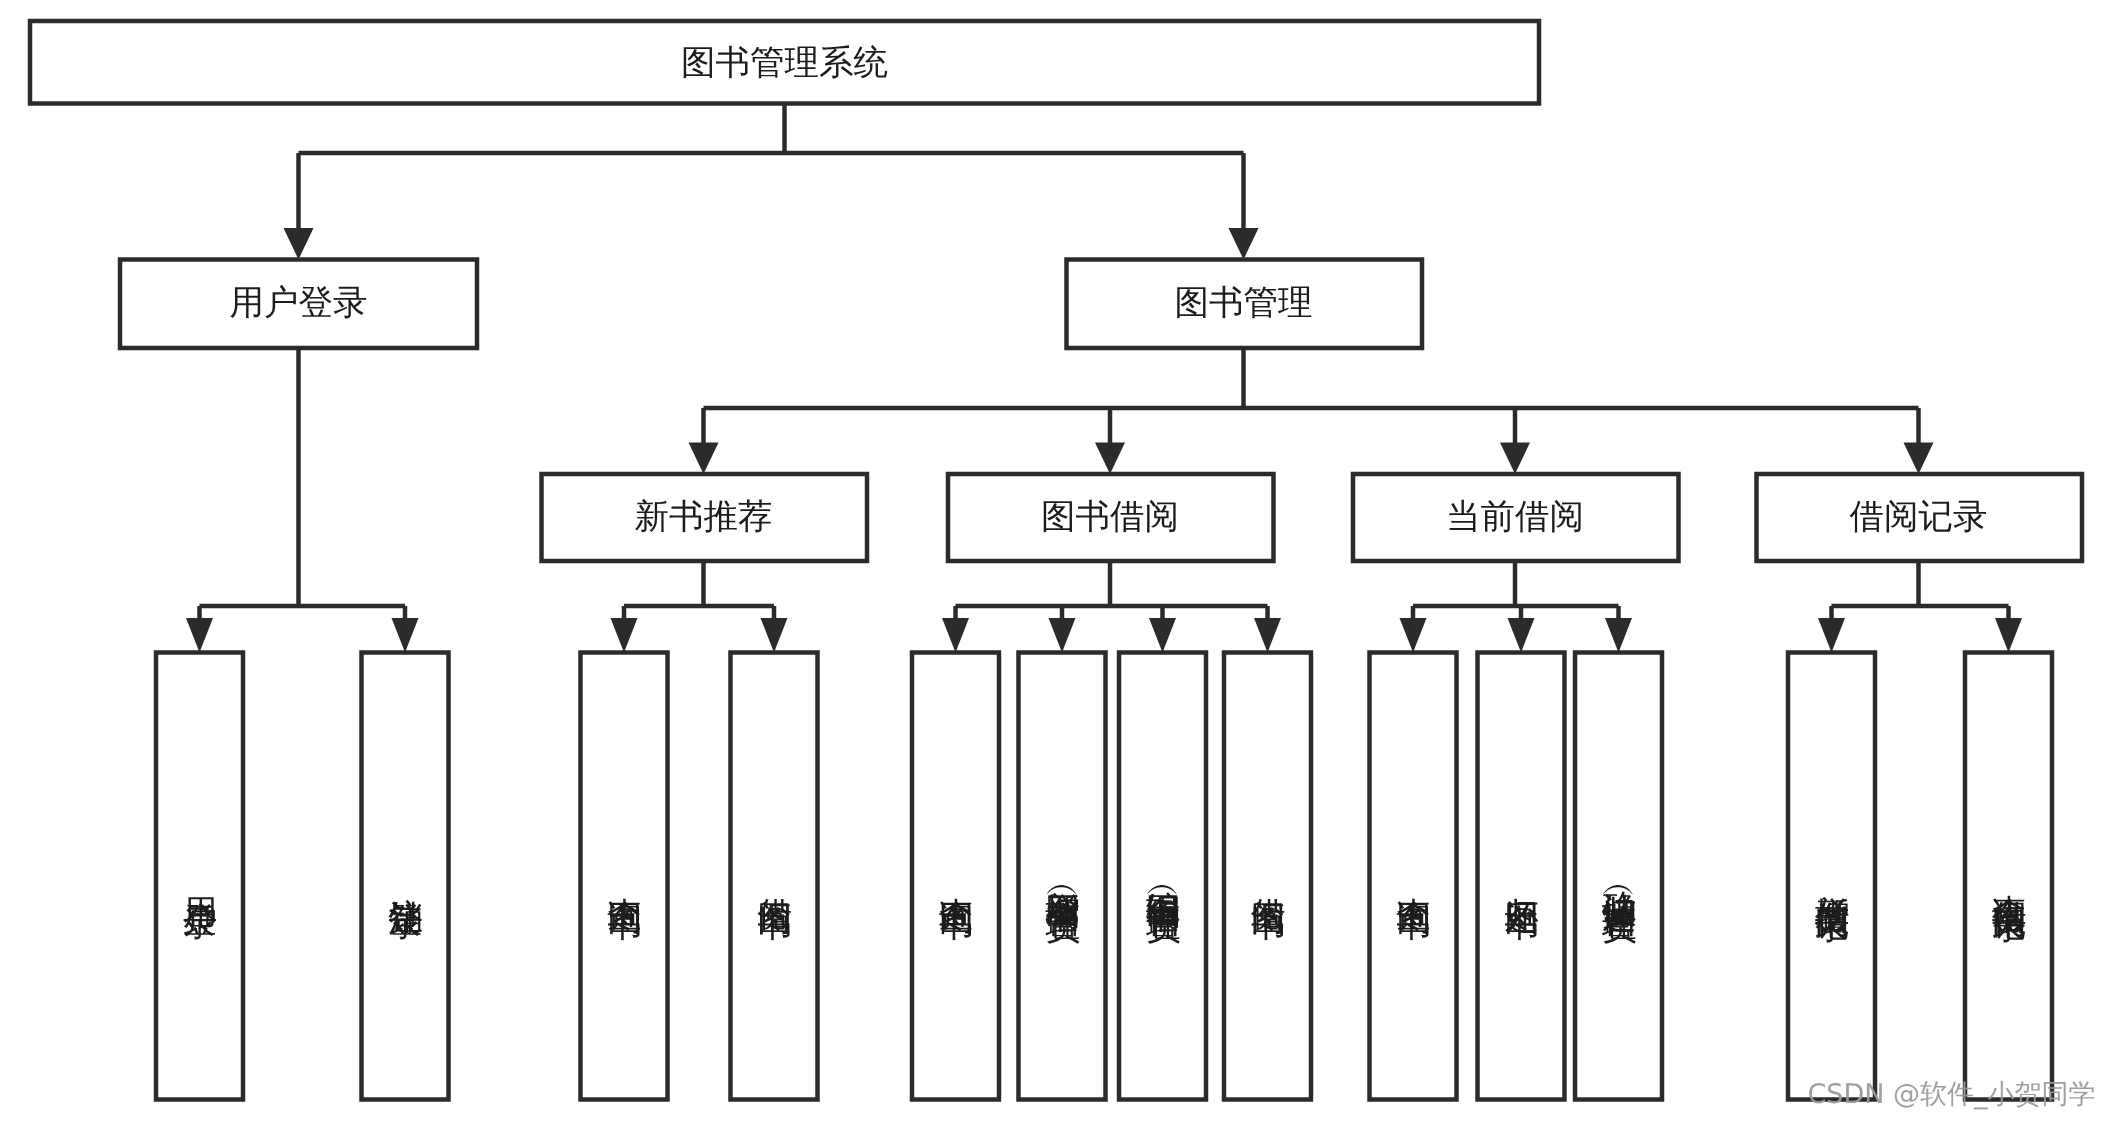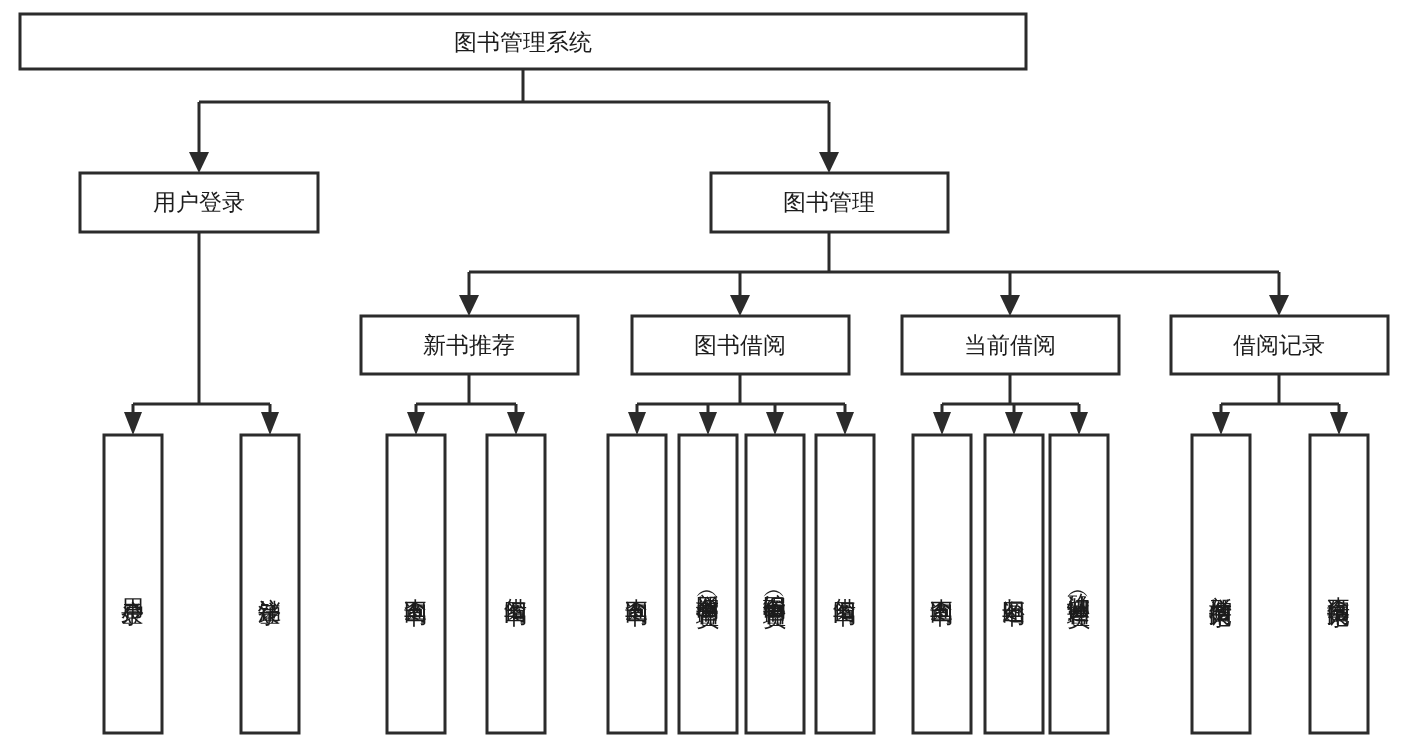"CSDN @软件_小贺同学" div.watermark { html: none -> <div>CSDN @软件_小贺同学</div> }
